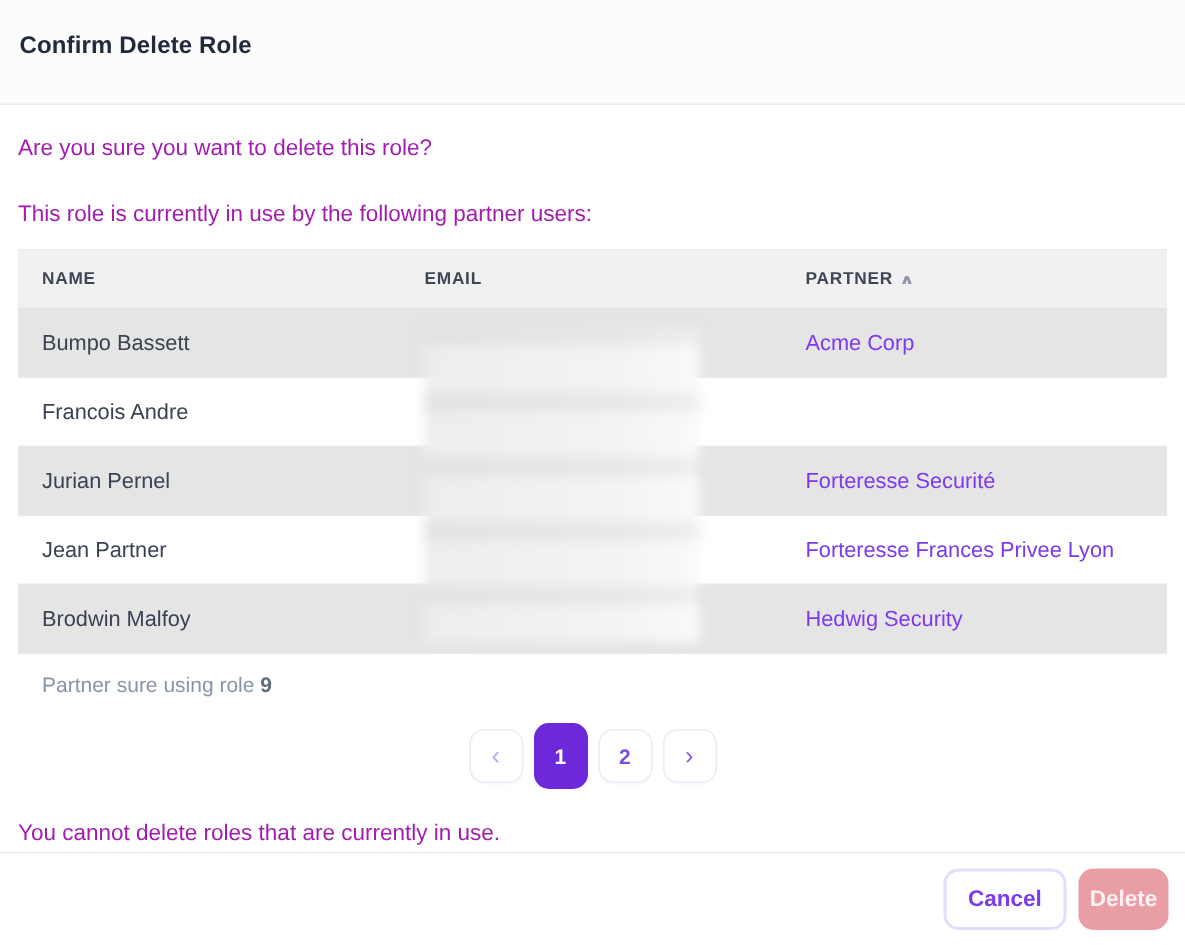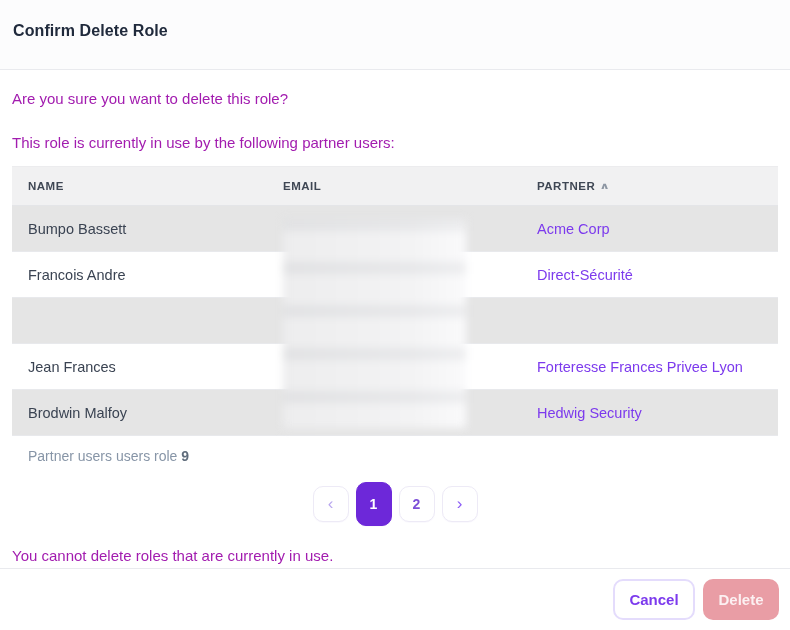"Direct-Sécurité" div.td { html: <div> <span>Direct-Sécurité</span> </div> -> none }
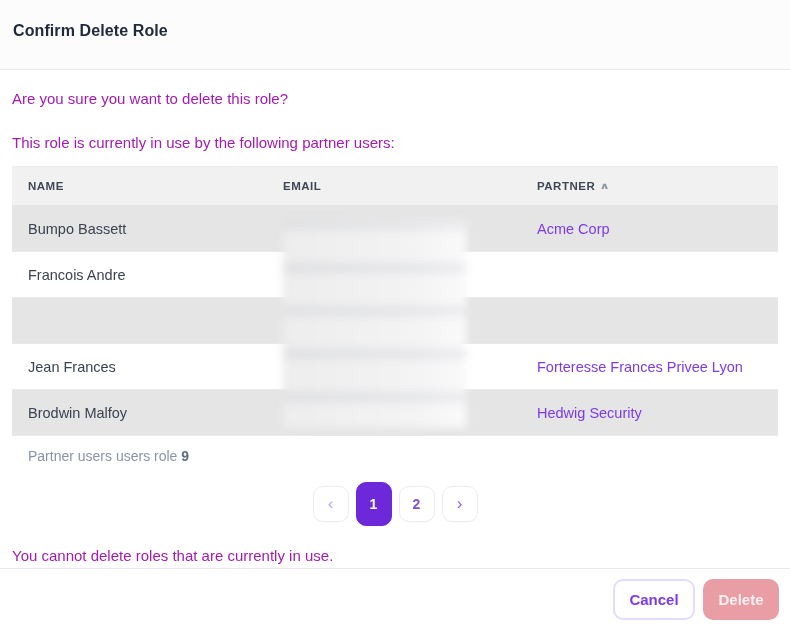"Jurian Pernel" div.td { html: none -> <div>Jurian Pernel</div> }
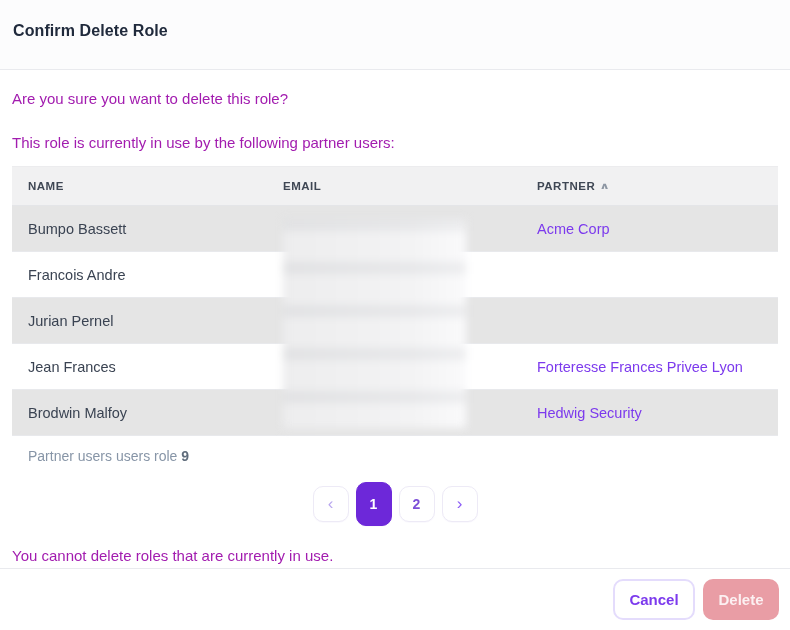"Forteresse Securité" div.td { html: none -> <div> <span>Forteresse Securité</span> </div> }
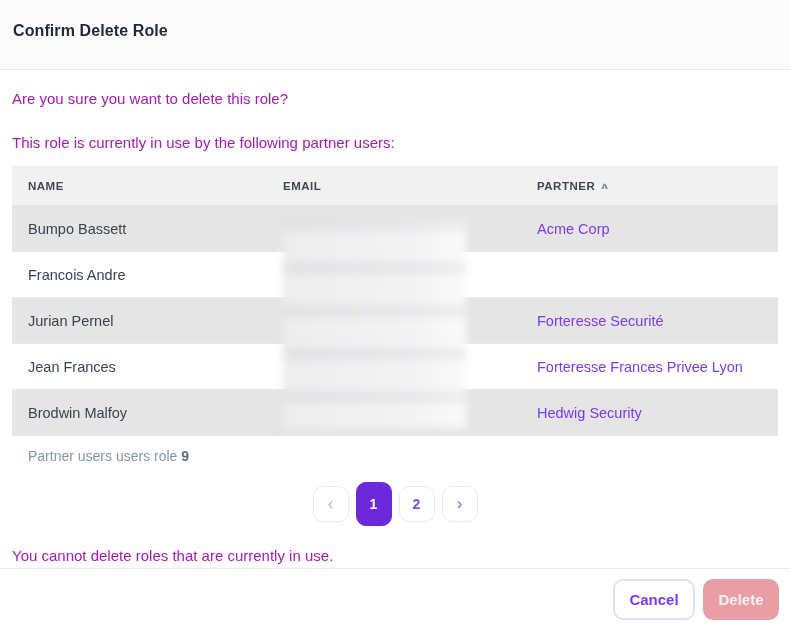"Jean Frances" div.td { text: Frances -> Partner }
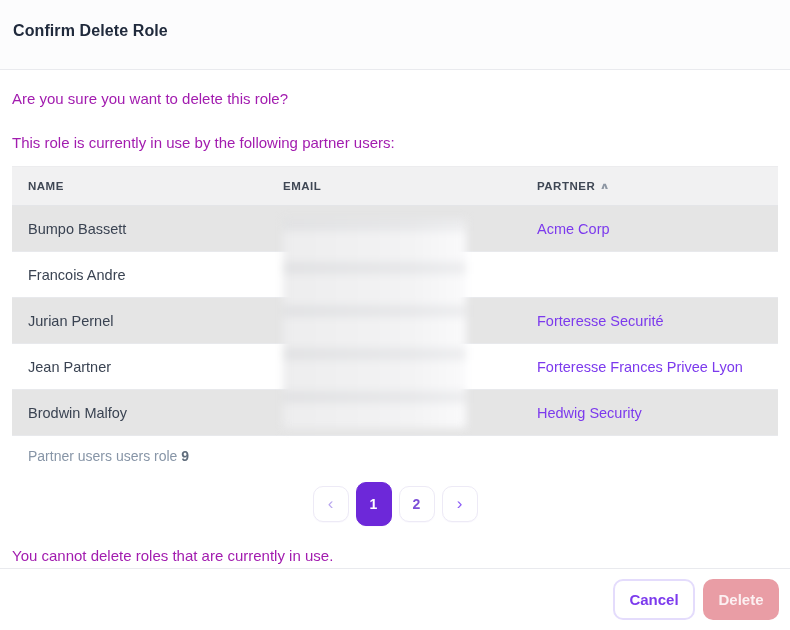"Partner users users role" span { text: users users -> sure using }
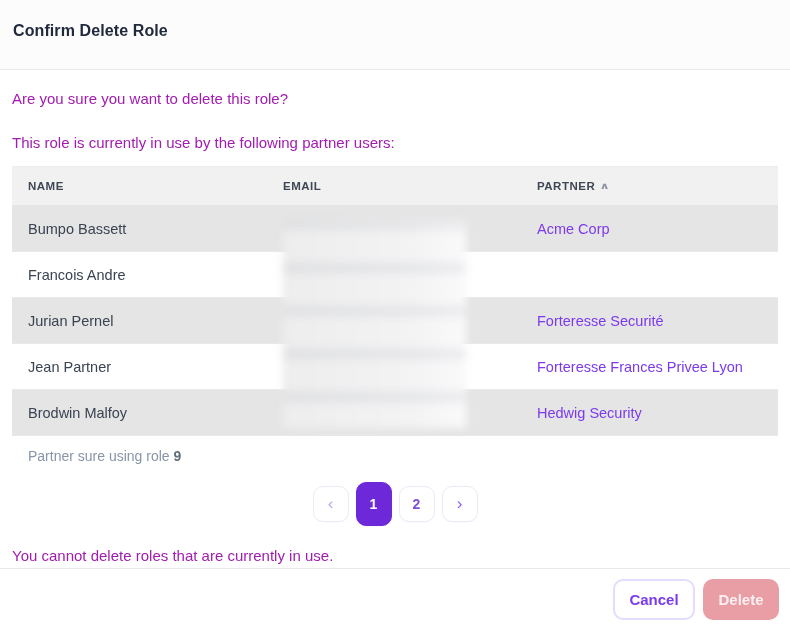"Delete" .btn-delete { width: 76px -> 60px }
